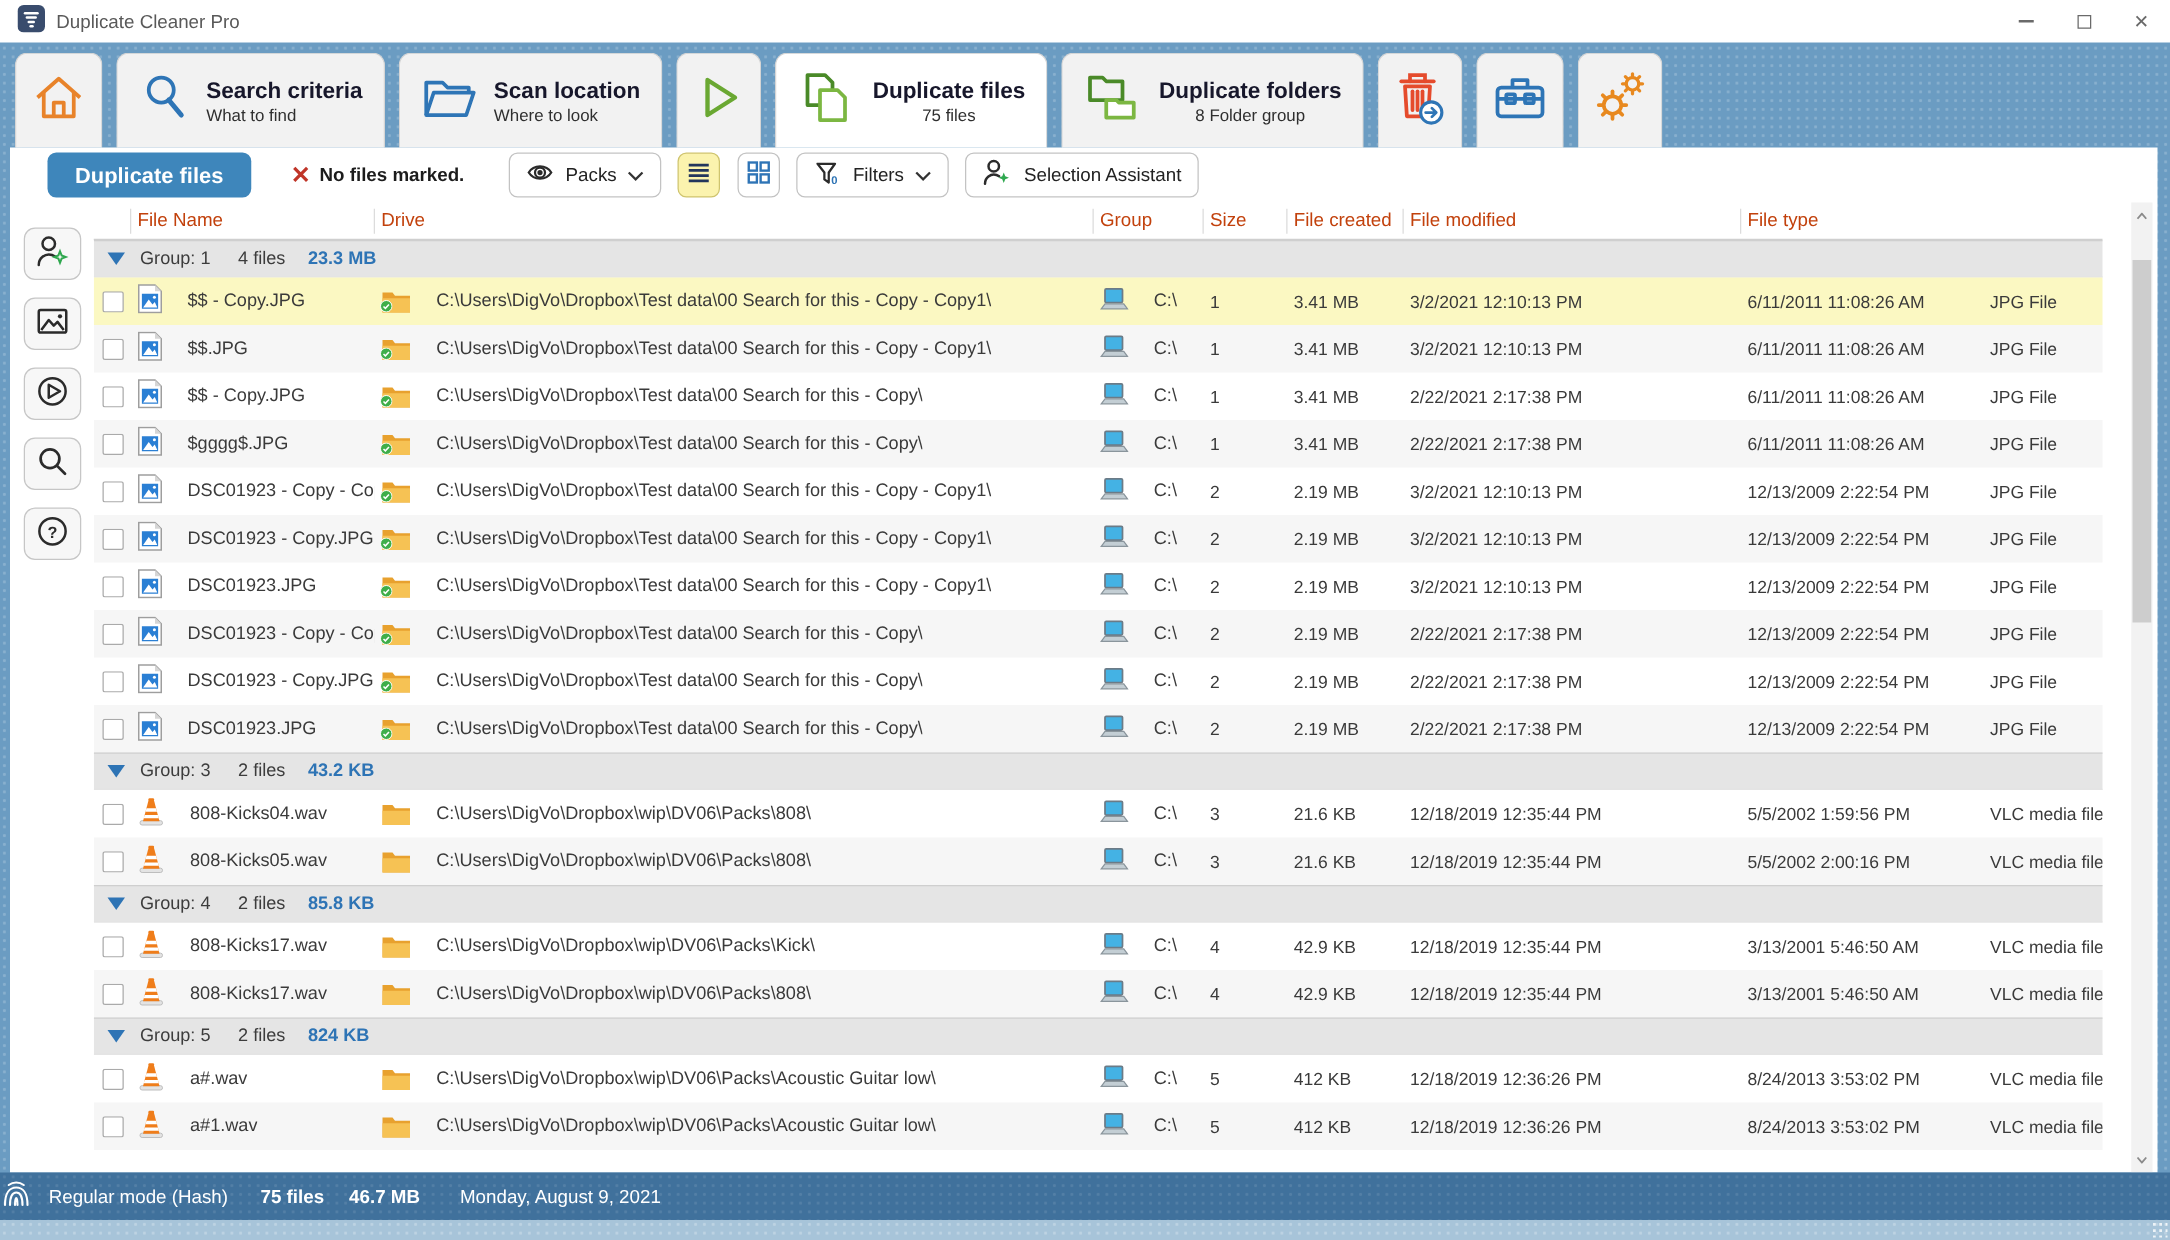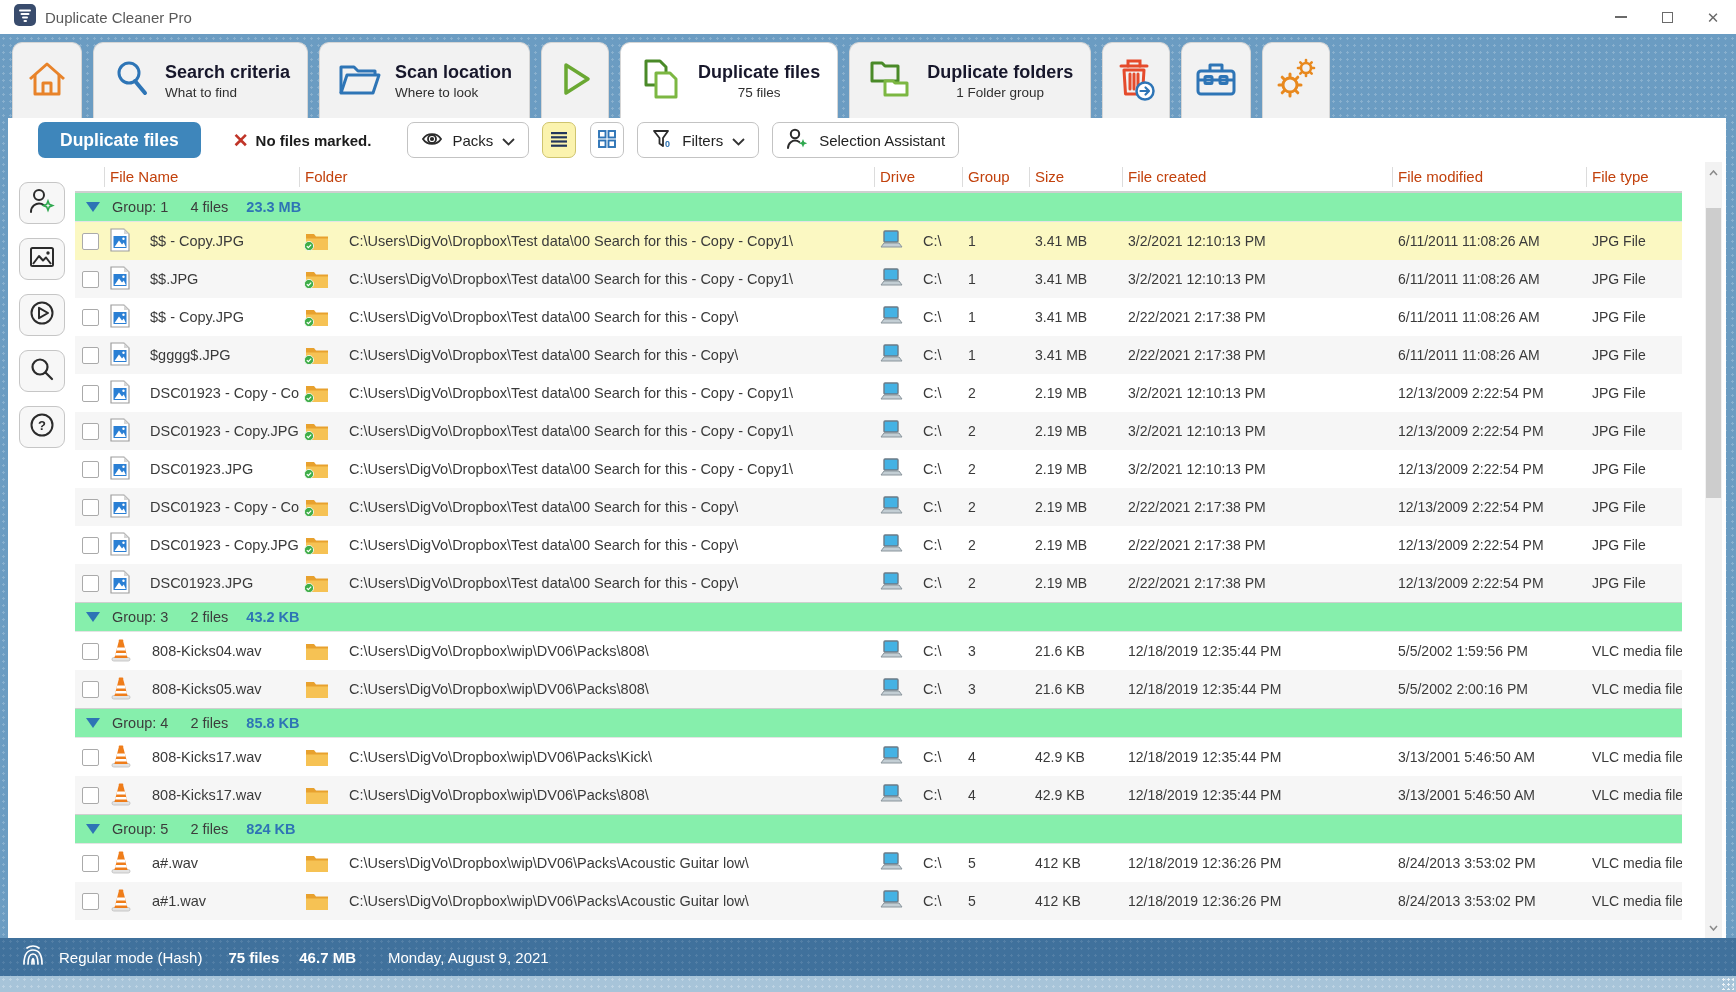"1 Folder group" div.t2 { text: 1 -> 8 }
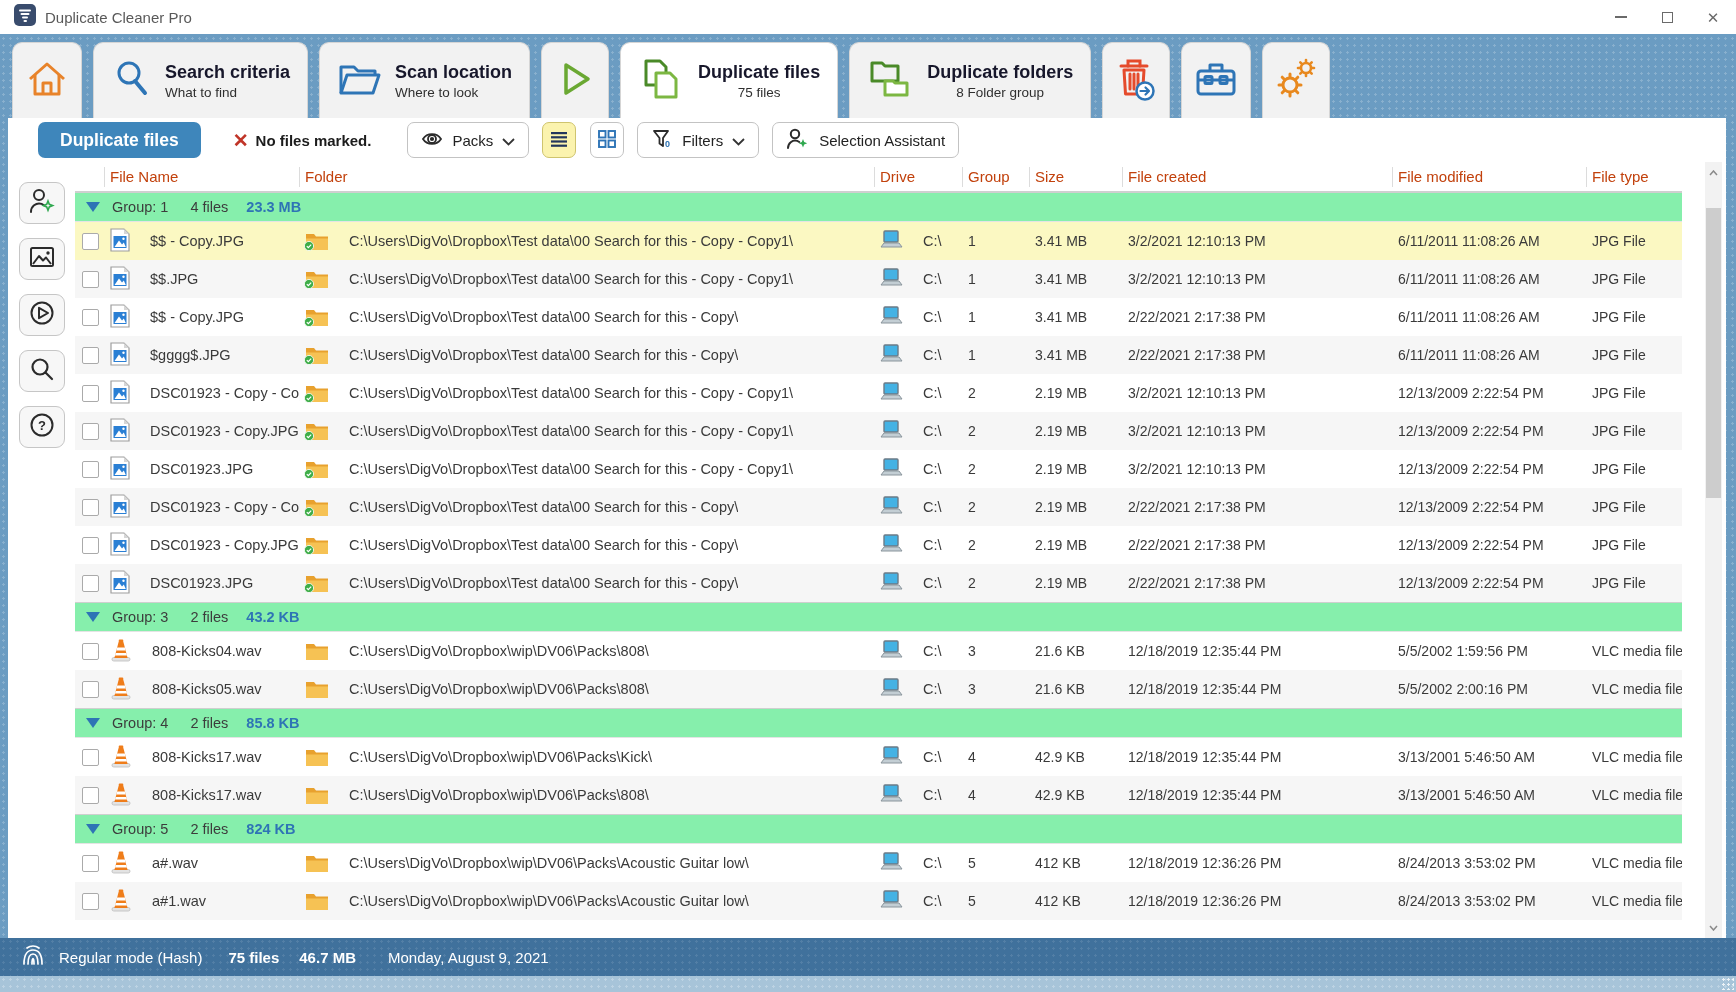"Folder" div.th { html: <div>Folder</div> -> none }
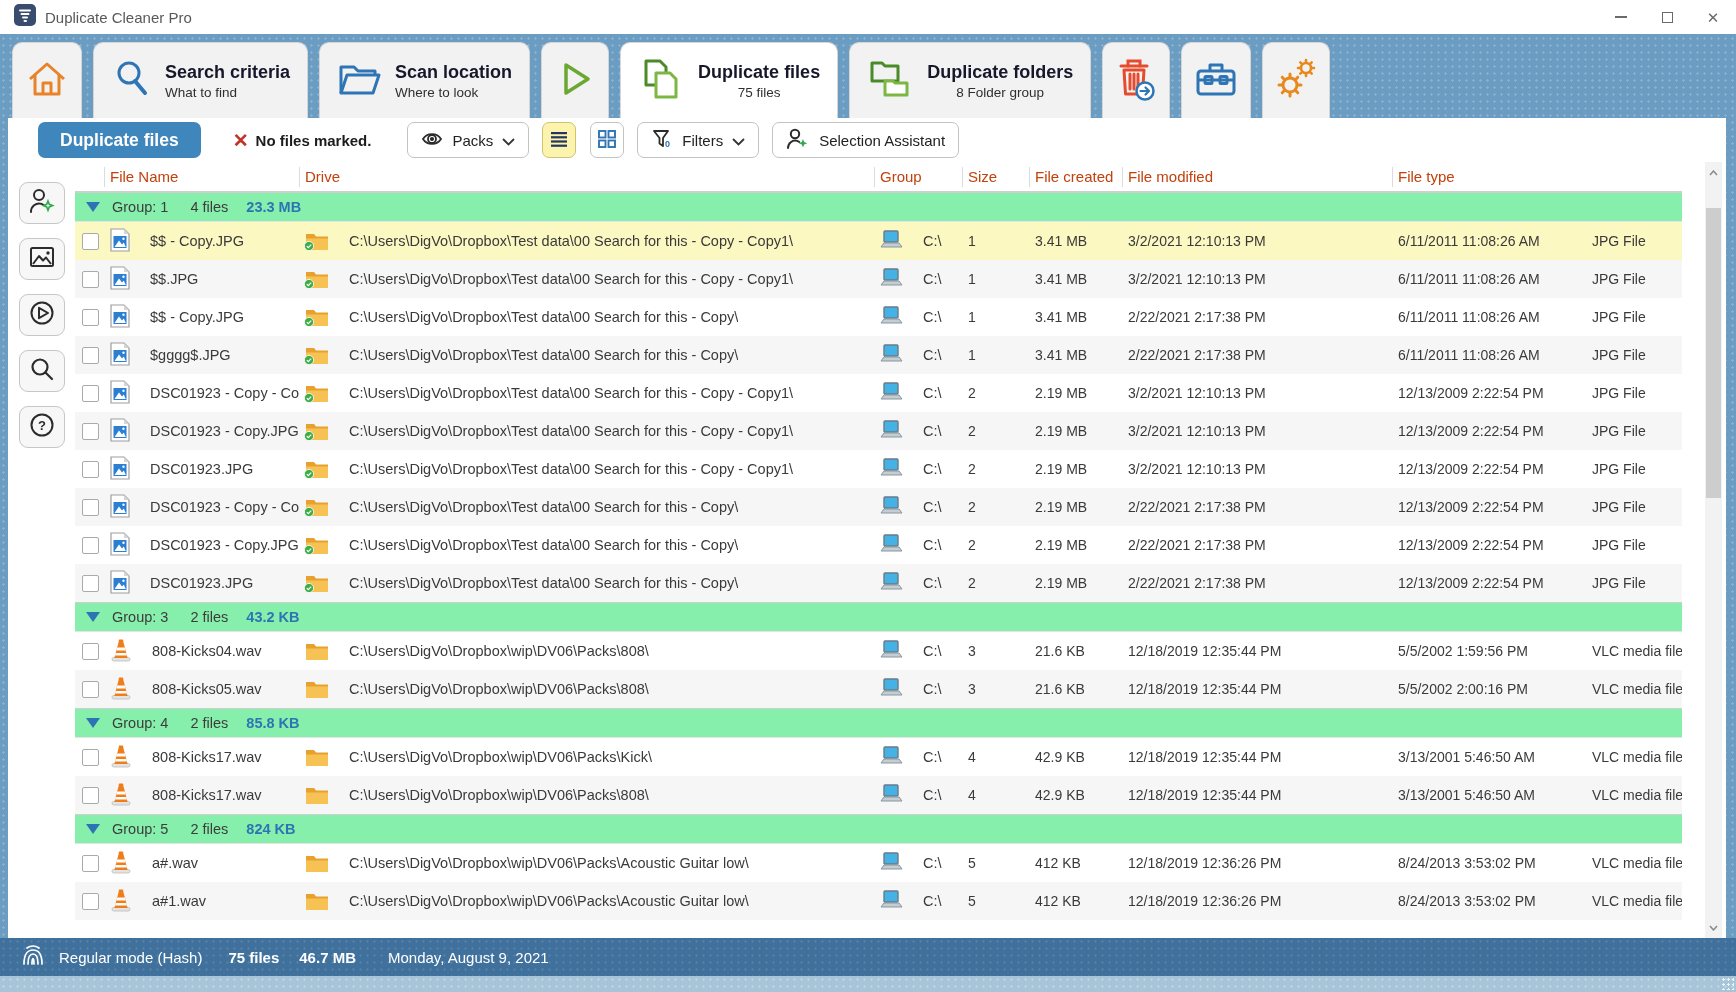"Group: 1" .group-row { background: #86efac -> #e5e5e5 }
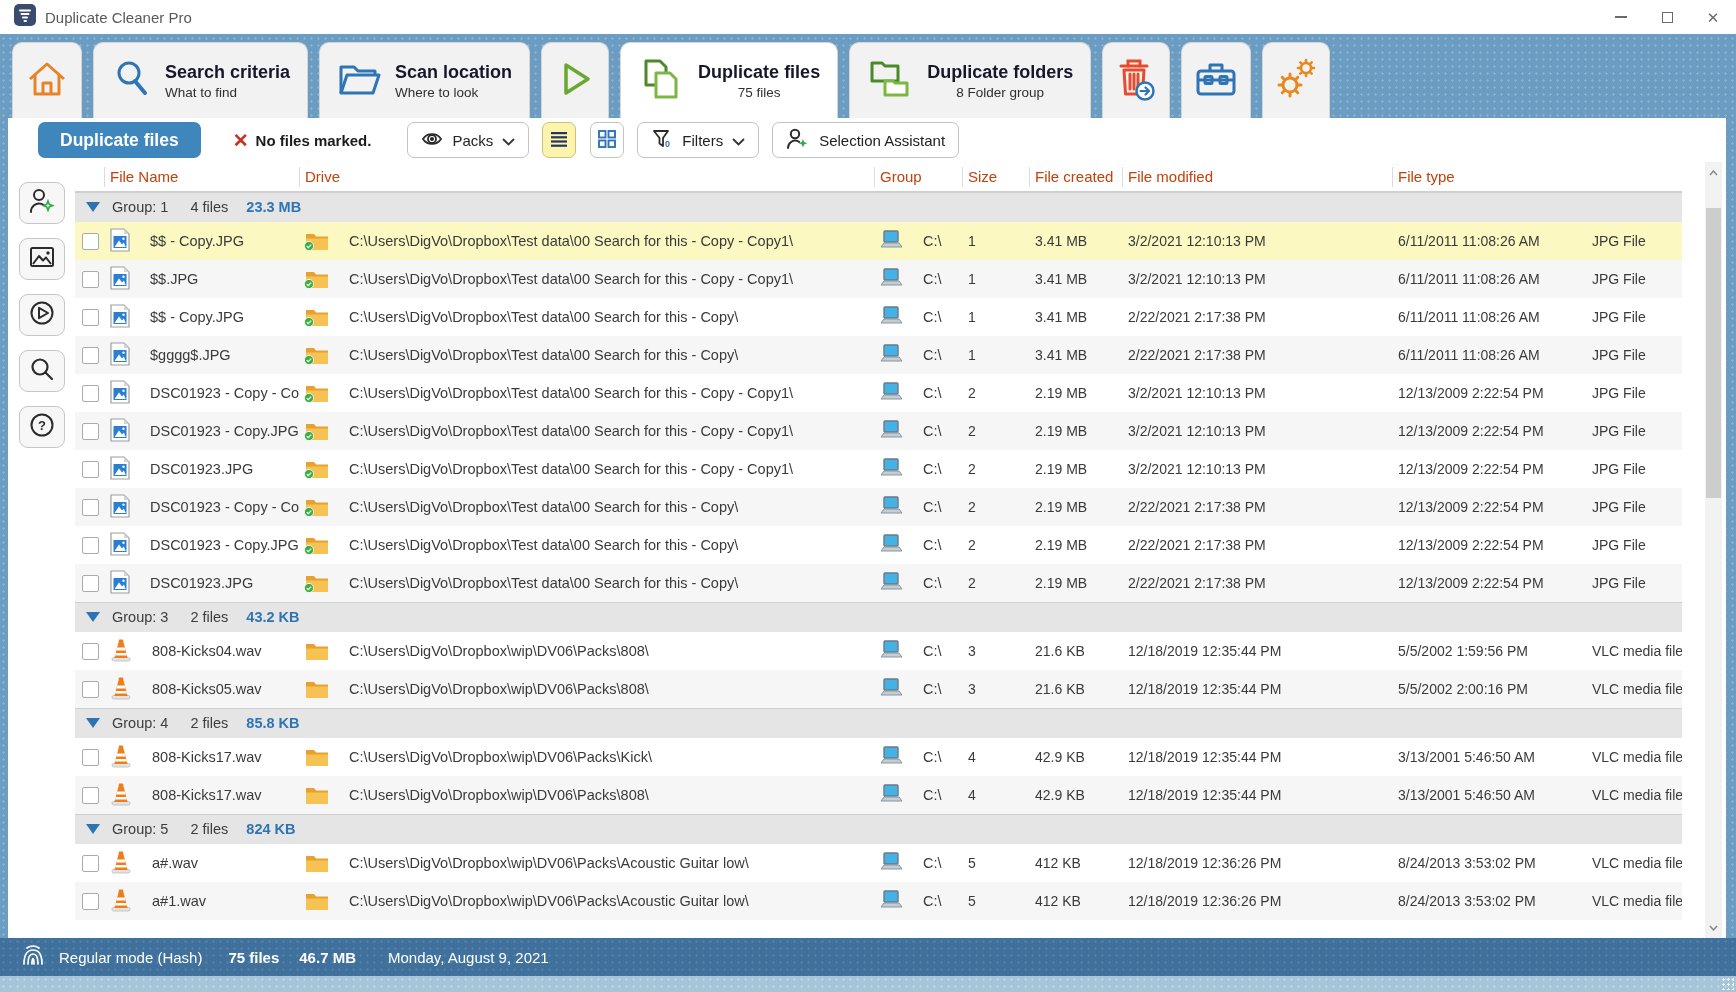"Regular mode (Hash)" .statusbar { padding-left: 20px -> none }
